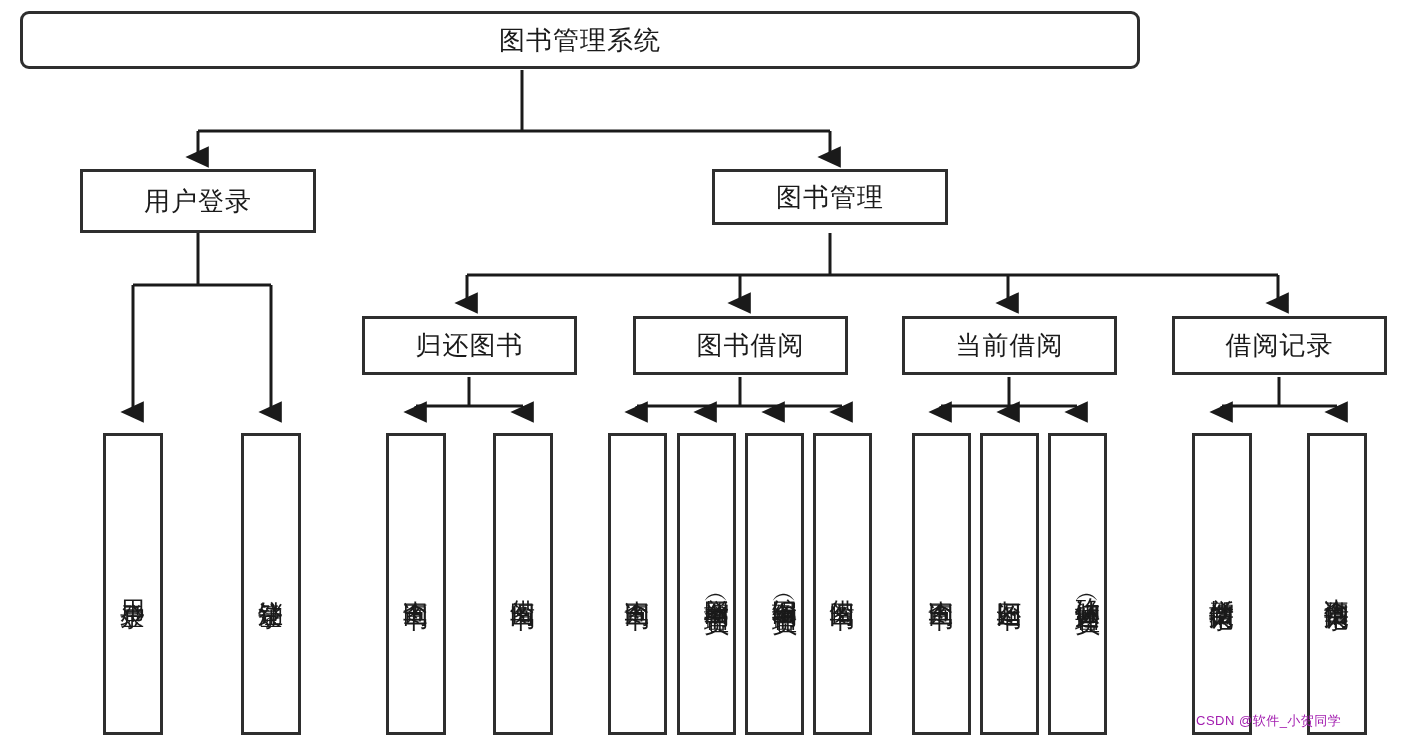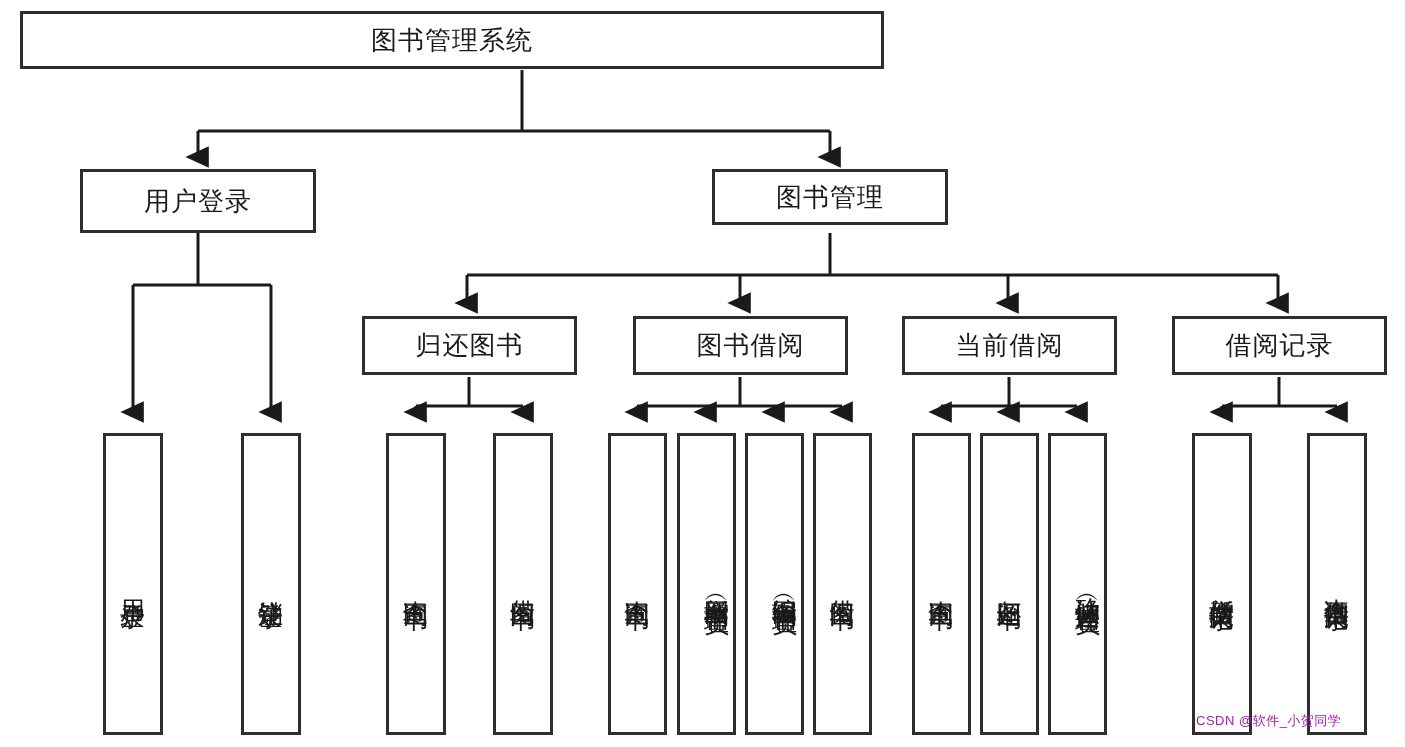"图书管理系统" div.node { border-radius: none -> 9px; width: 864px -> 1120px }
